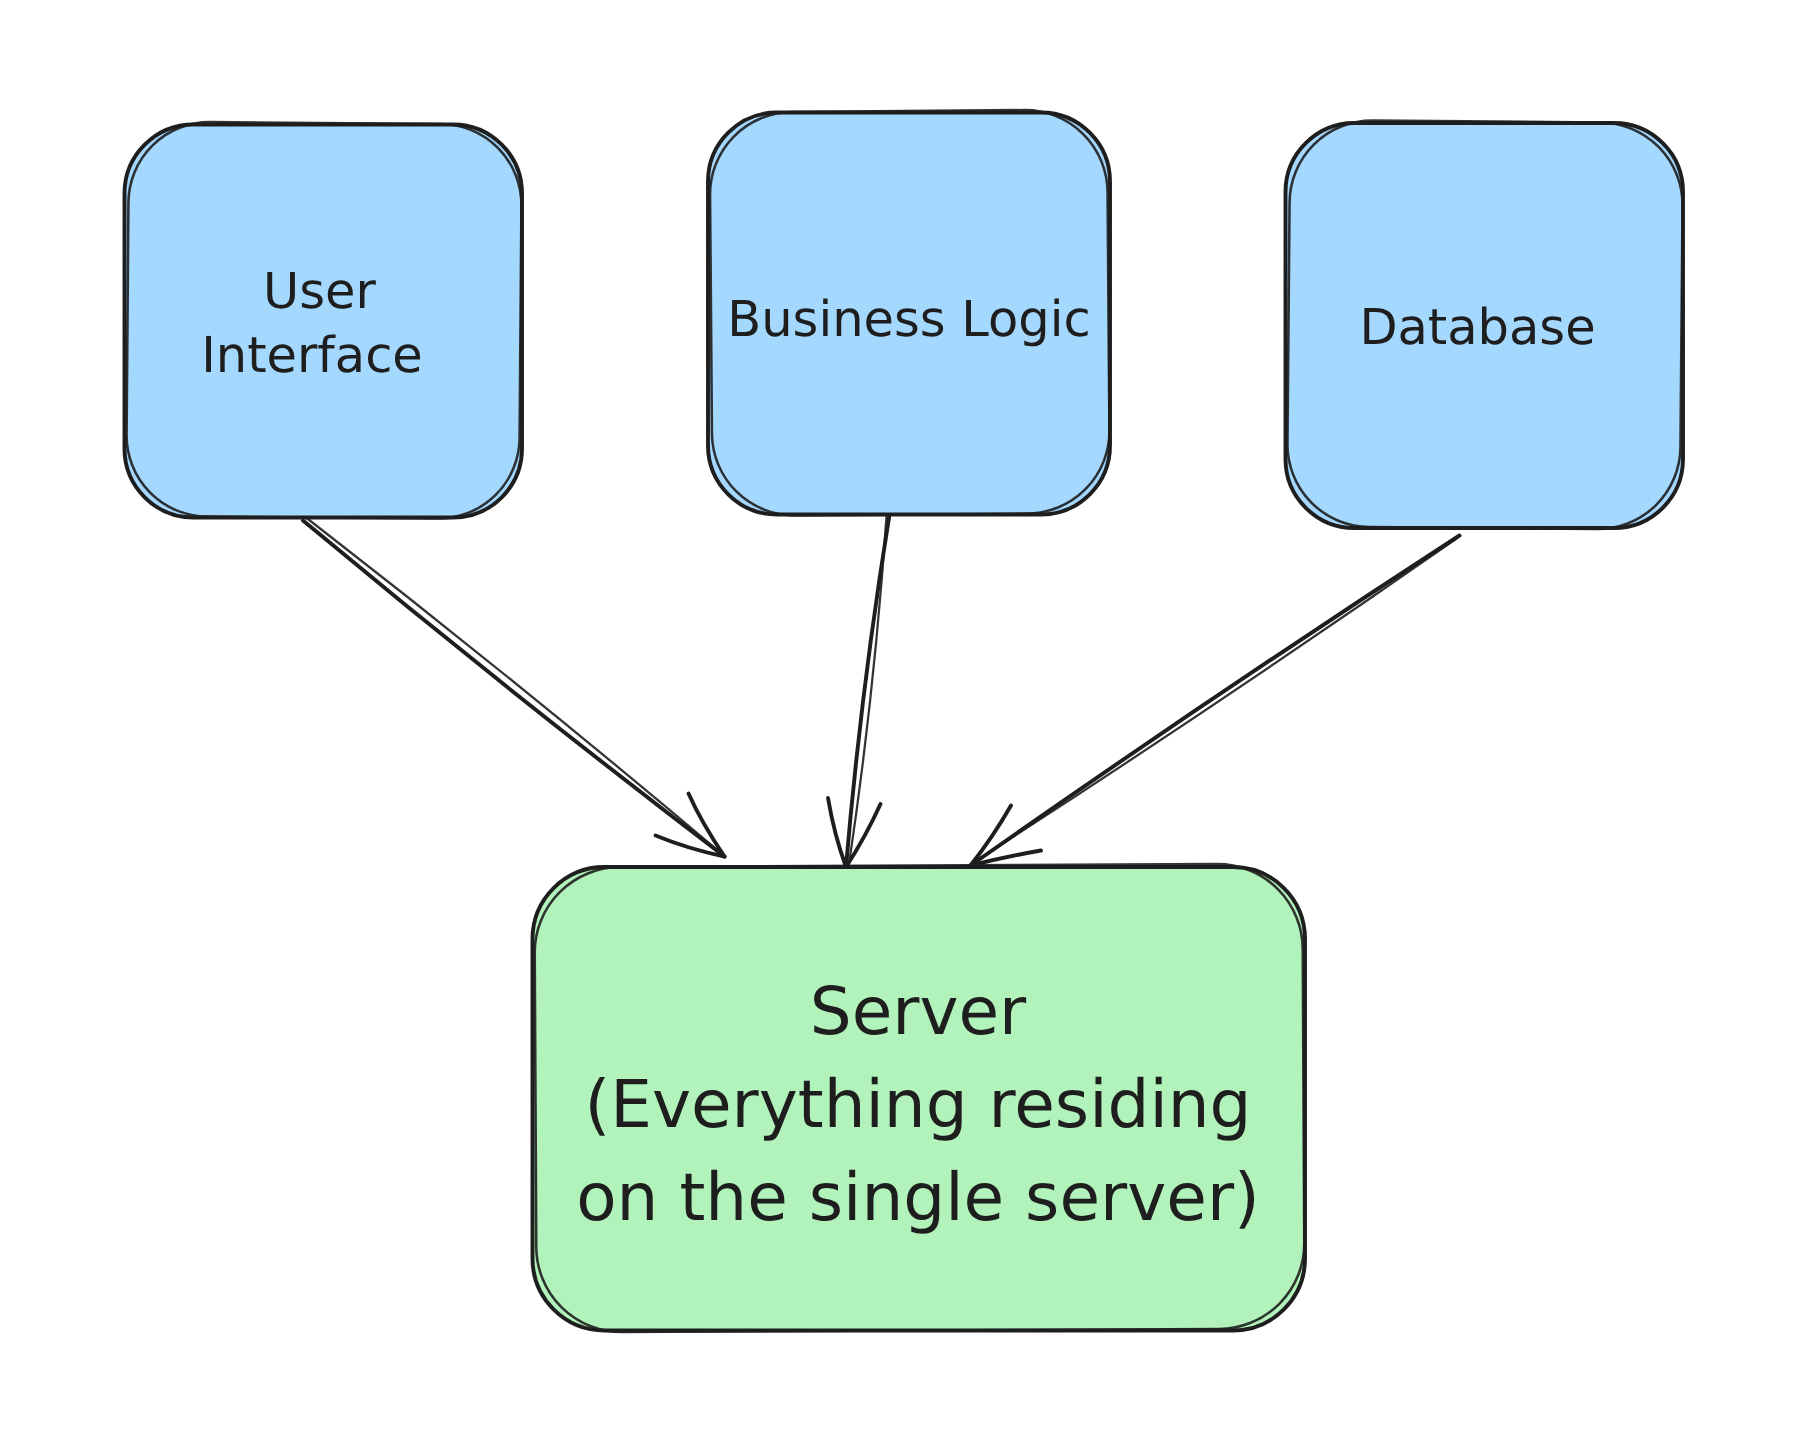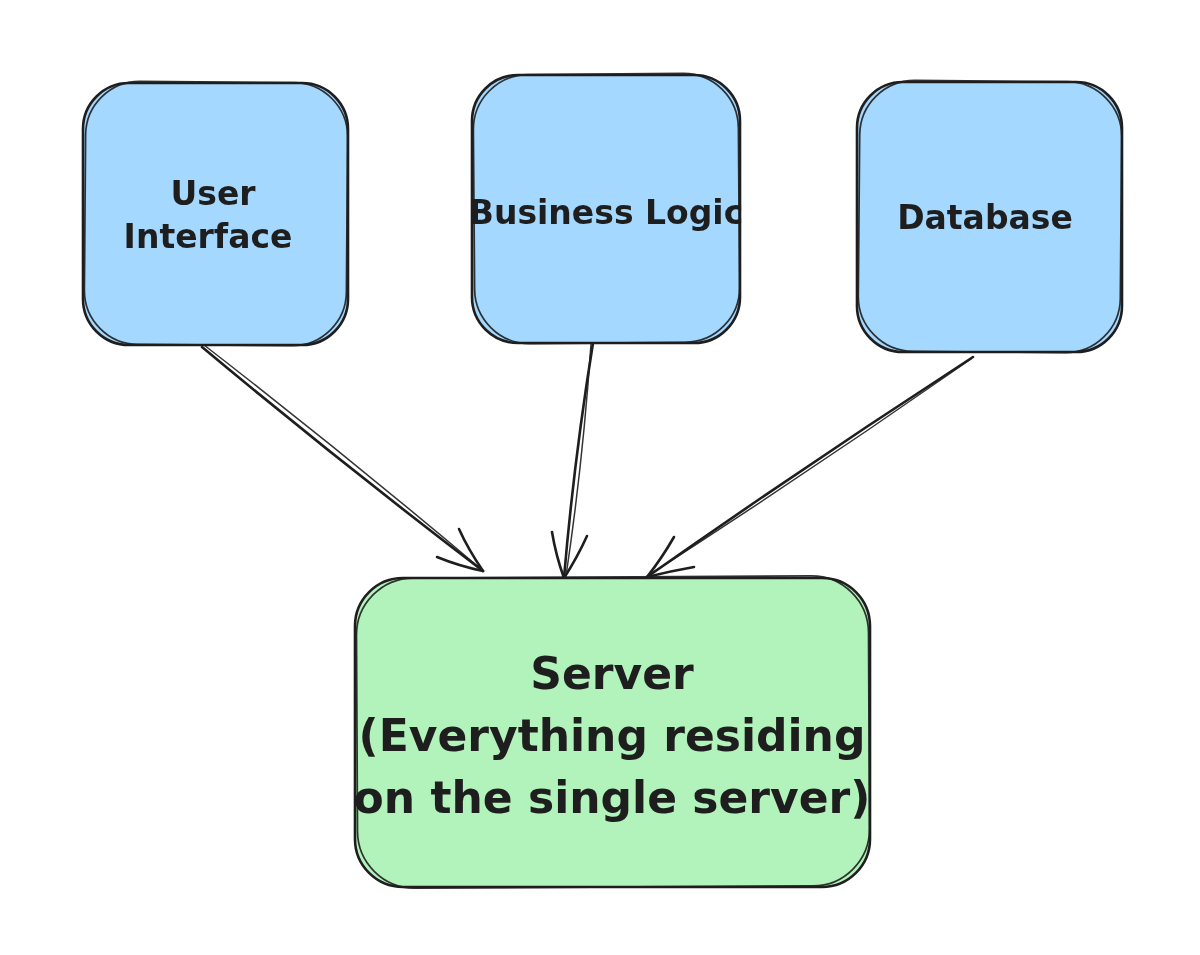"User" .stage { font-weight: bold -> none }
